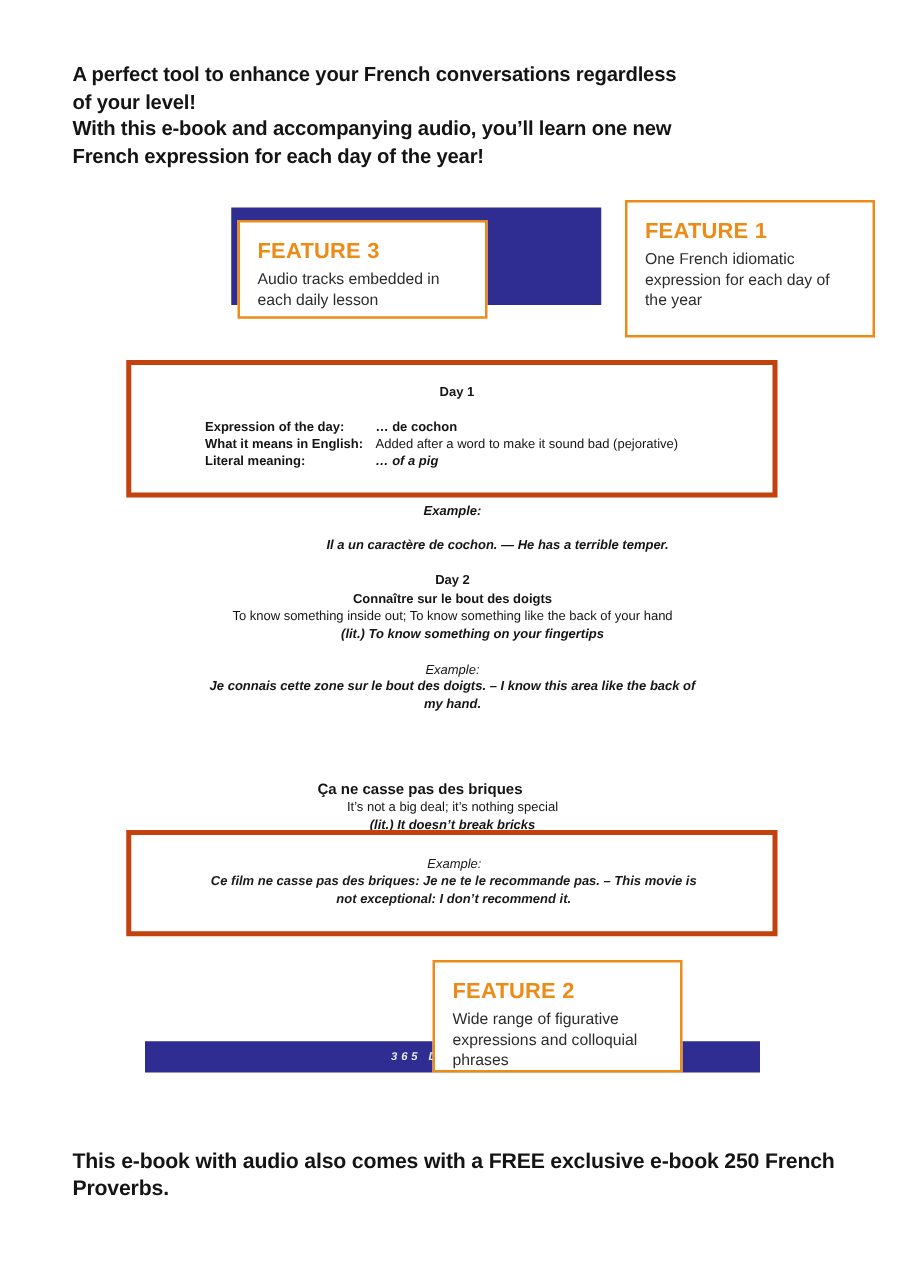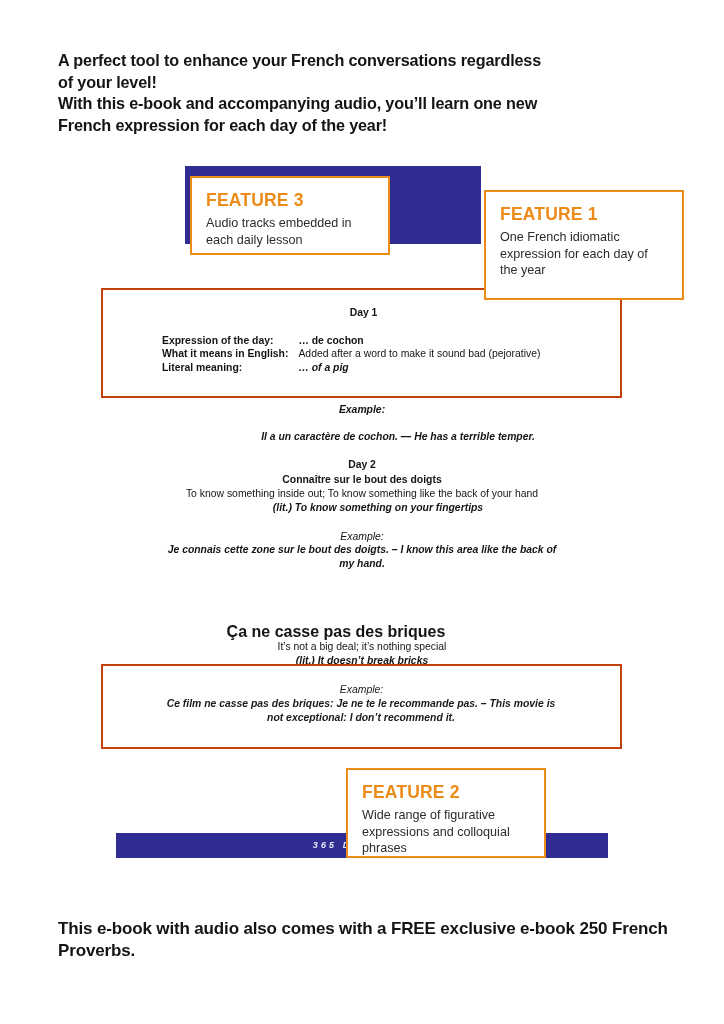"FEATURE 1" #feature1 { left: 484px -> 500px; margin-top: 30px -> none }
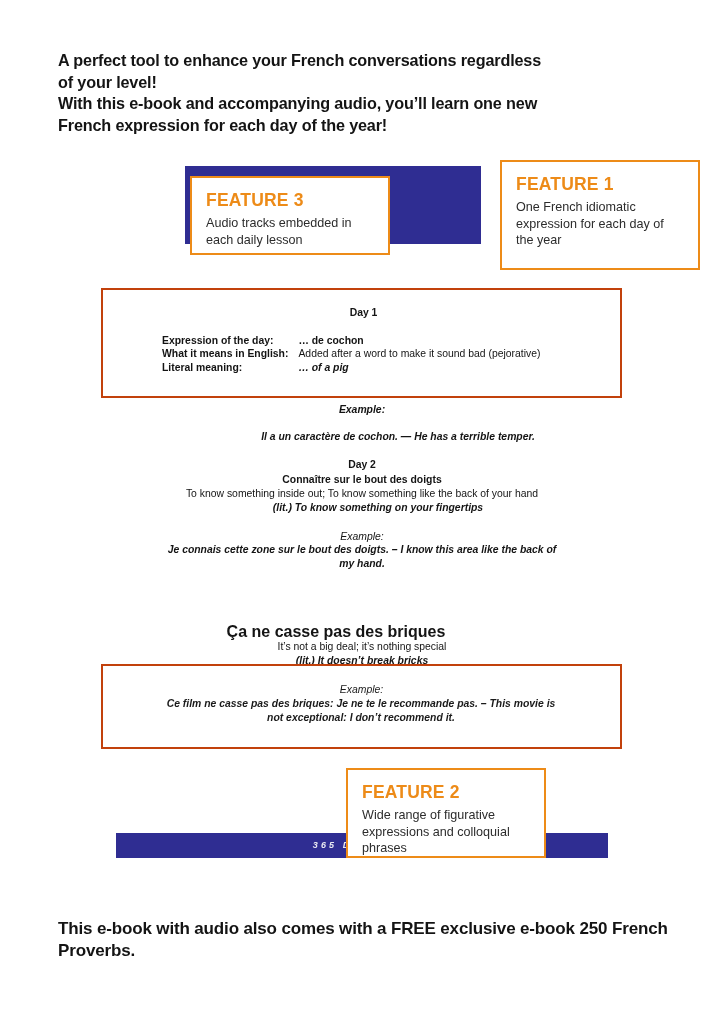"Day 1" .content-box { border: 2px solid #c2410c -> 4px solid #c2410c }
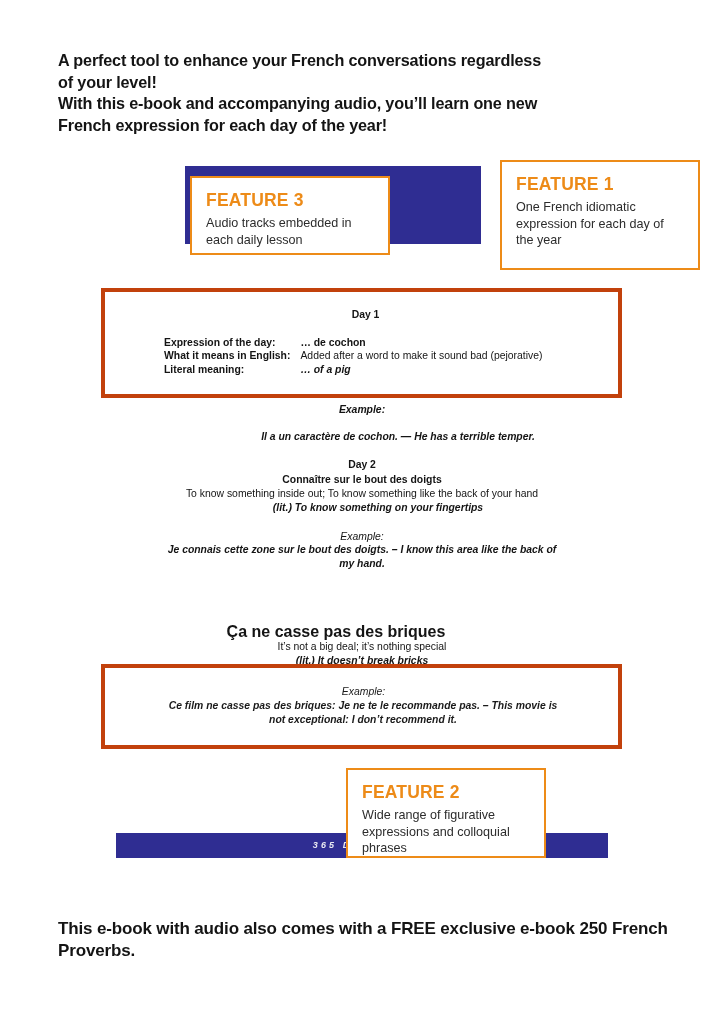"Ça ne casse pas des" #d3-expr { font-size: 16px -> 12px }
